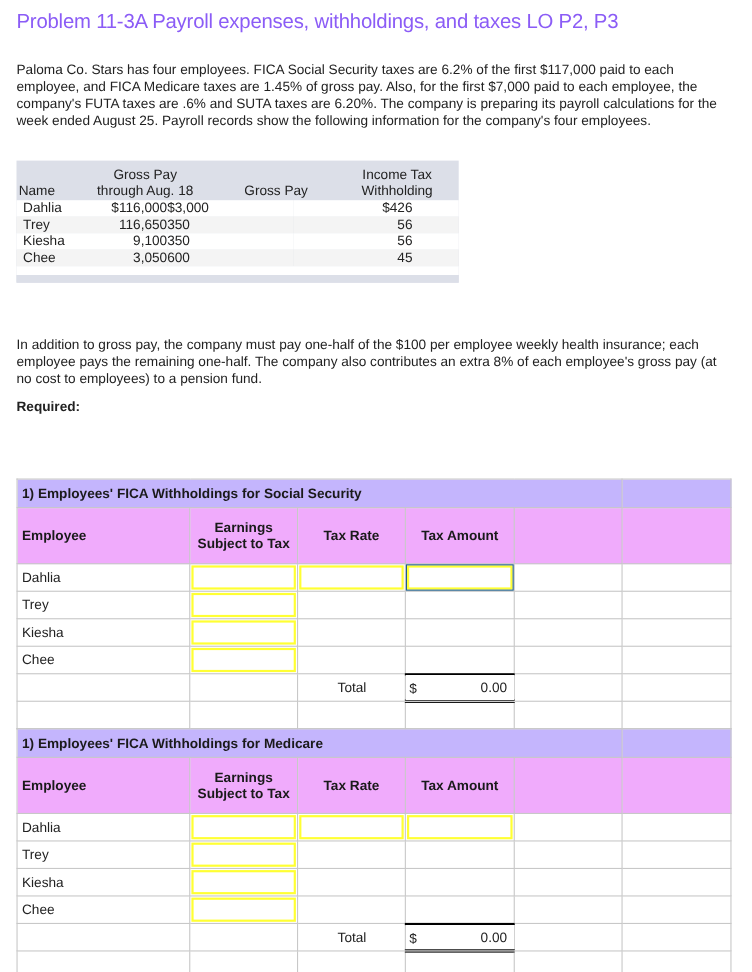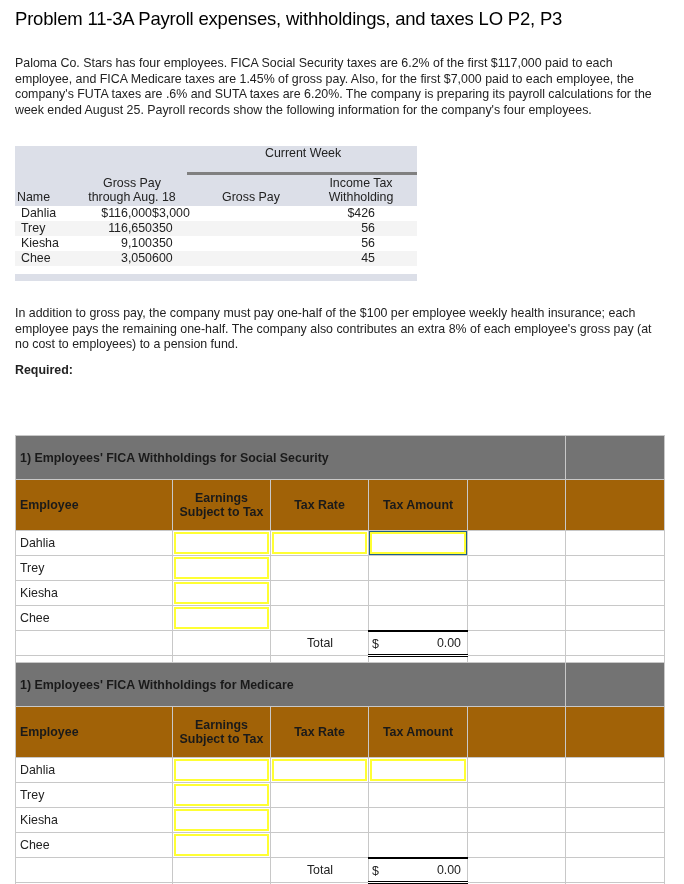"Problem 11-3A Payroll expenses," .title { color: #000000 -> #8b5cf6 }
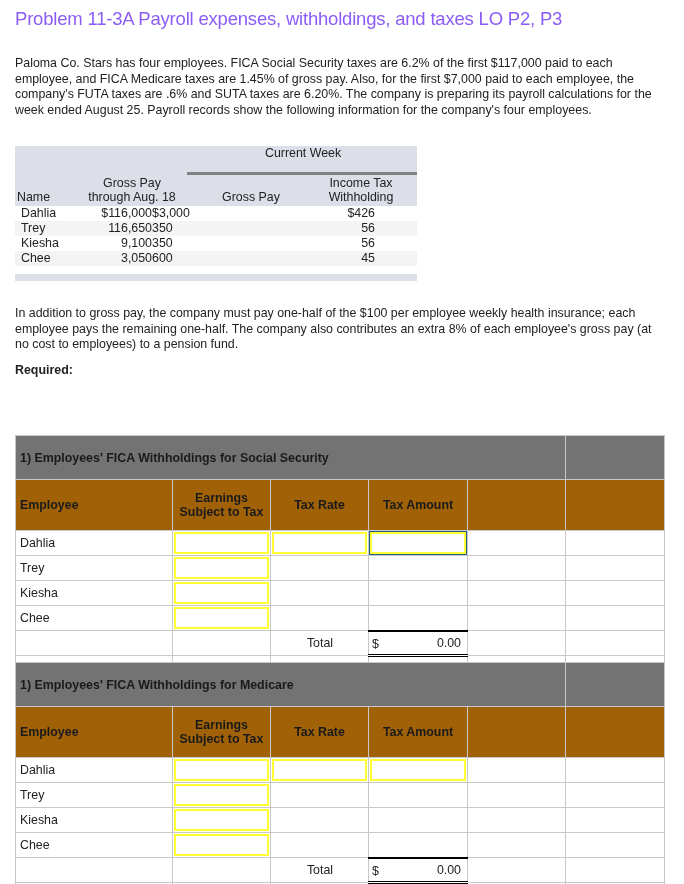"Current Week" div.cw-row { html: <div> <span>Current Week</span> <div></div> </div> -> none }
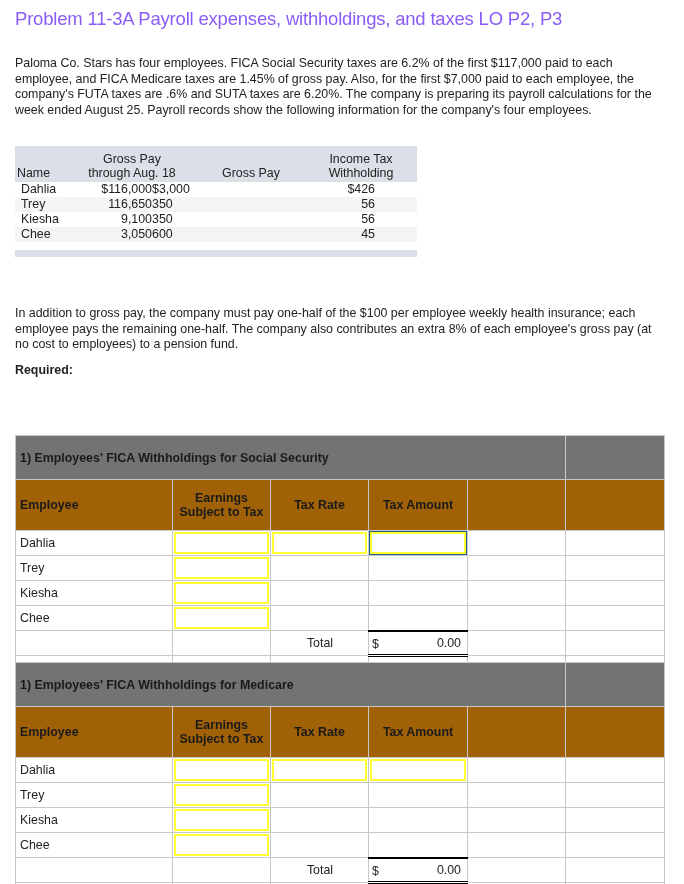"1) Employees' FICA Withholdings for" .grid .sec-title td { background: #737373 -> #c4b5fd; height: 44px -> 26px }
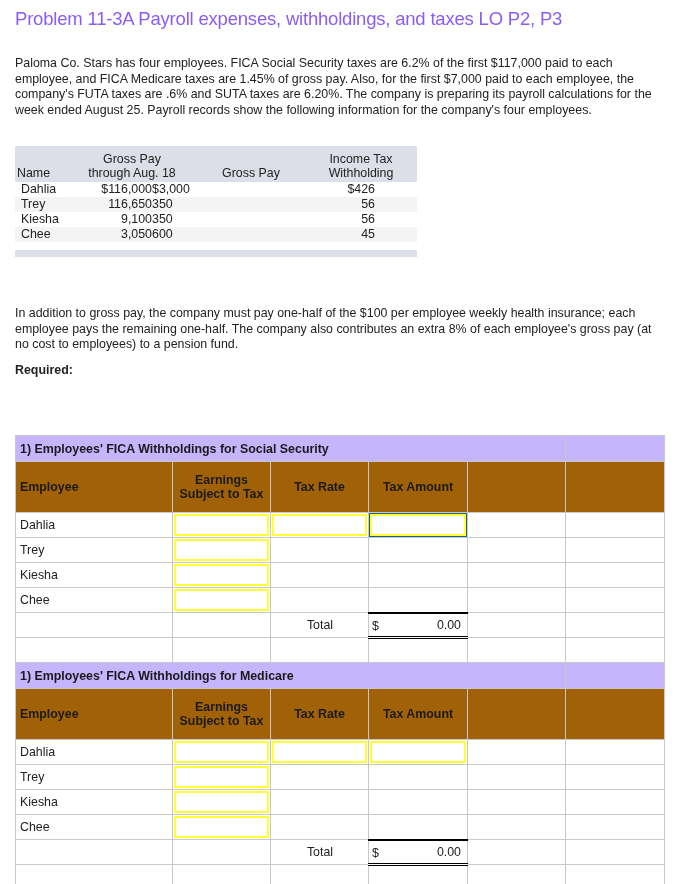"Employee" .grid .hdr td { background: #a16207 -> #f0abfc }
